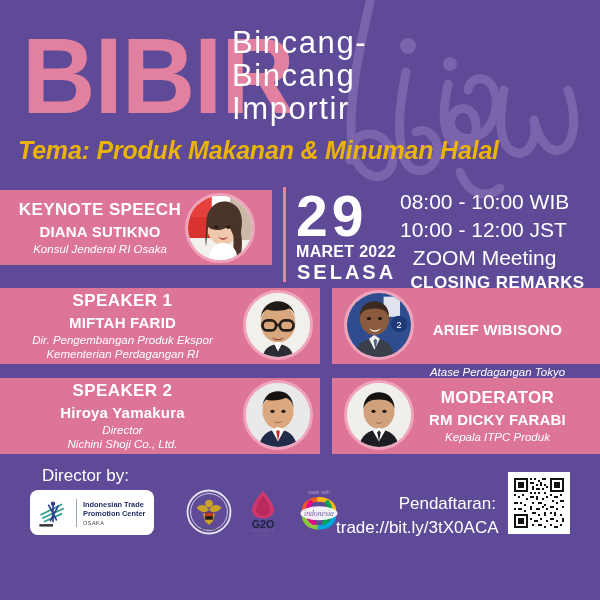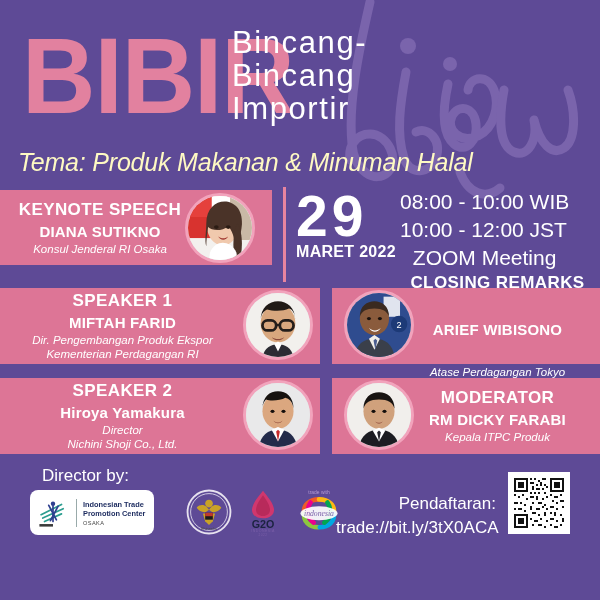"Tema: Produk Makanan & Minuman" .tema { color: #fef9c3 -> #eab308; font-weight: none -> bold; top: 148px -> 136px }
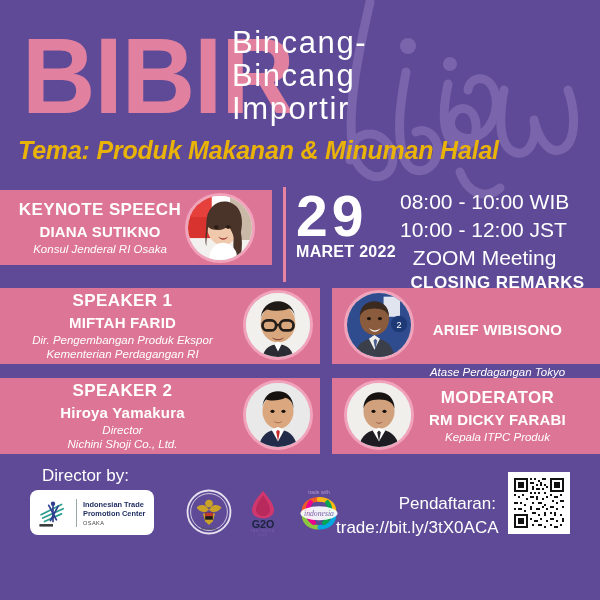"SELASA" div.dateday { html: none -> <div>SELASA</div> }
